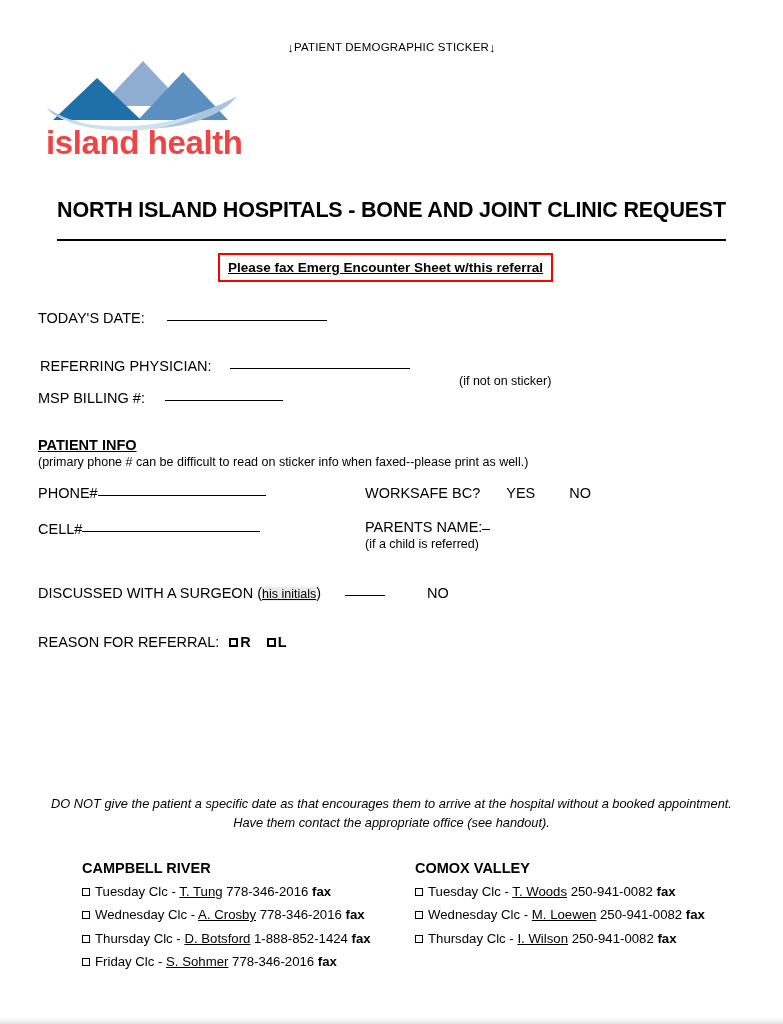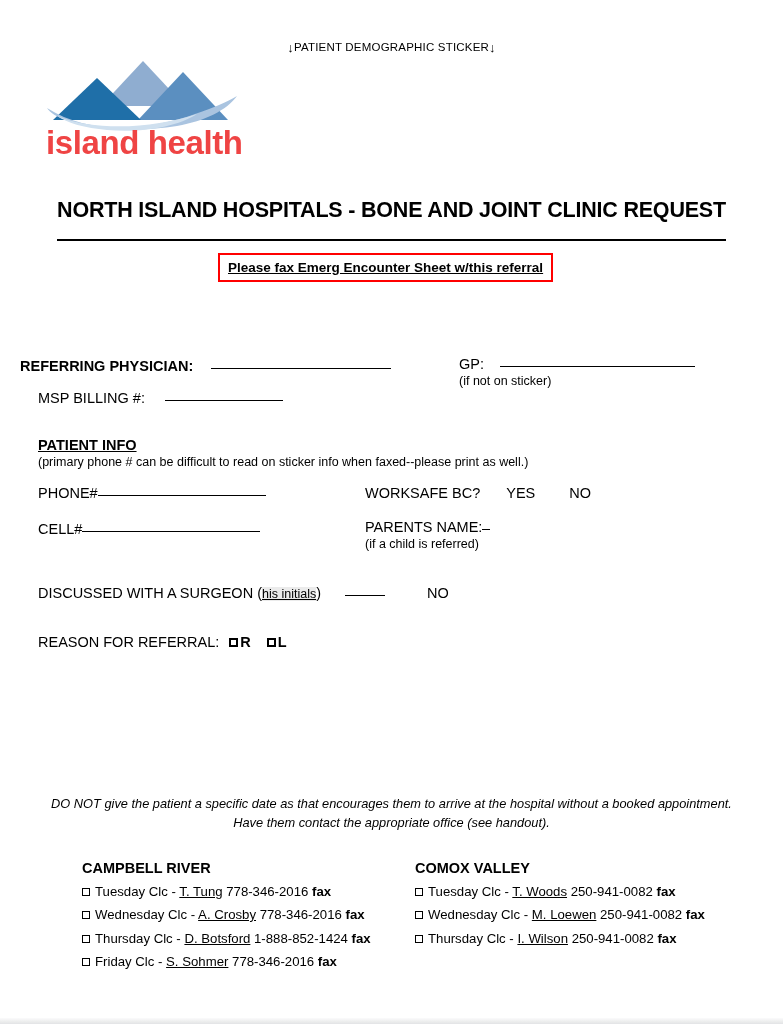"TODAY'S DATE:" div.fld { html: none -> <div> <span>TODAY'S DATE:</span> <span></span> </div> }
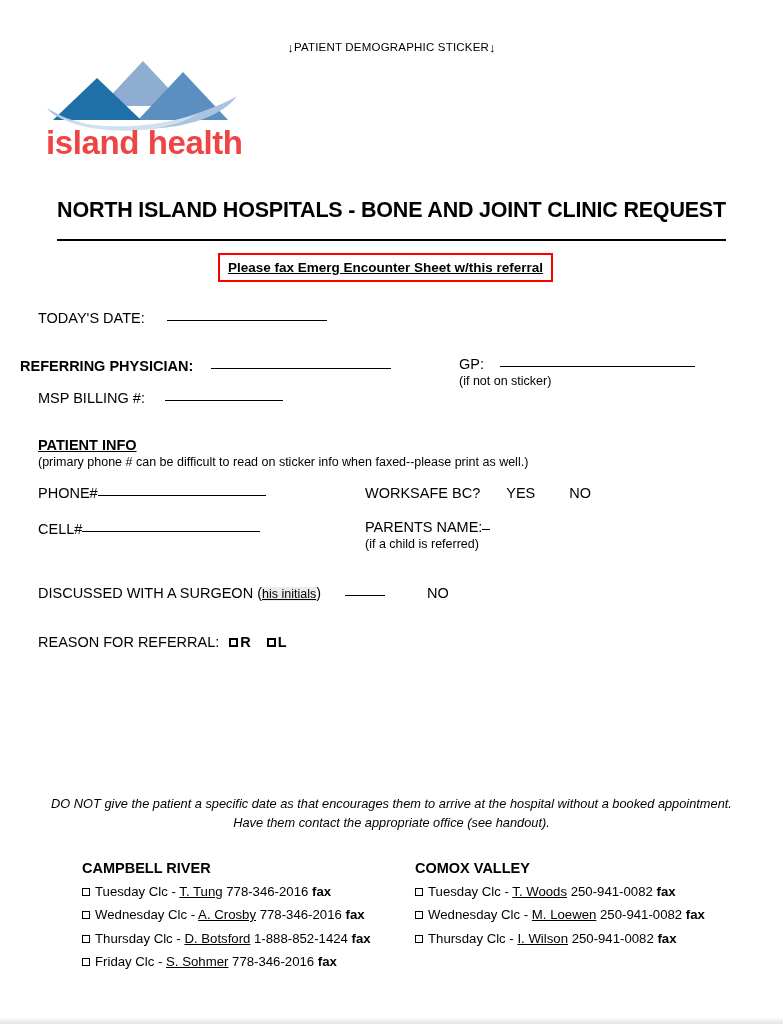"REFERRING PHYSICIAN:" div.fld { font-weight: bold -> none; left: 20px -> 40px }
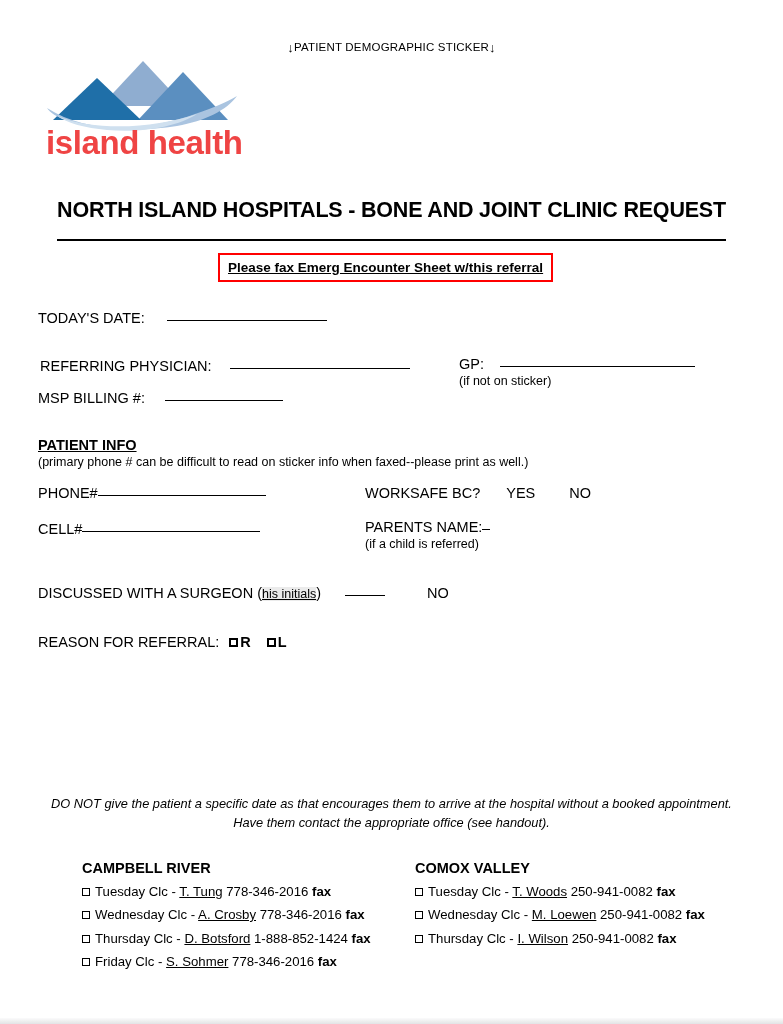"GP:" div.fld { html: <div> <span>GP:</span> <span></span> </div> -> none }
